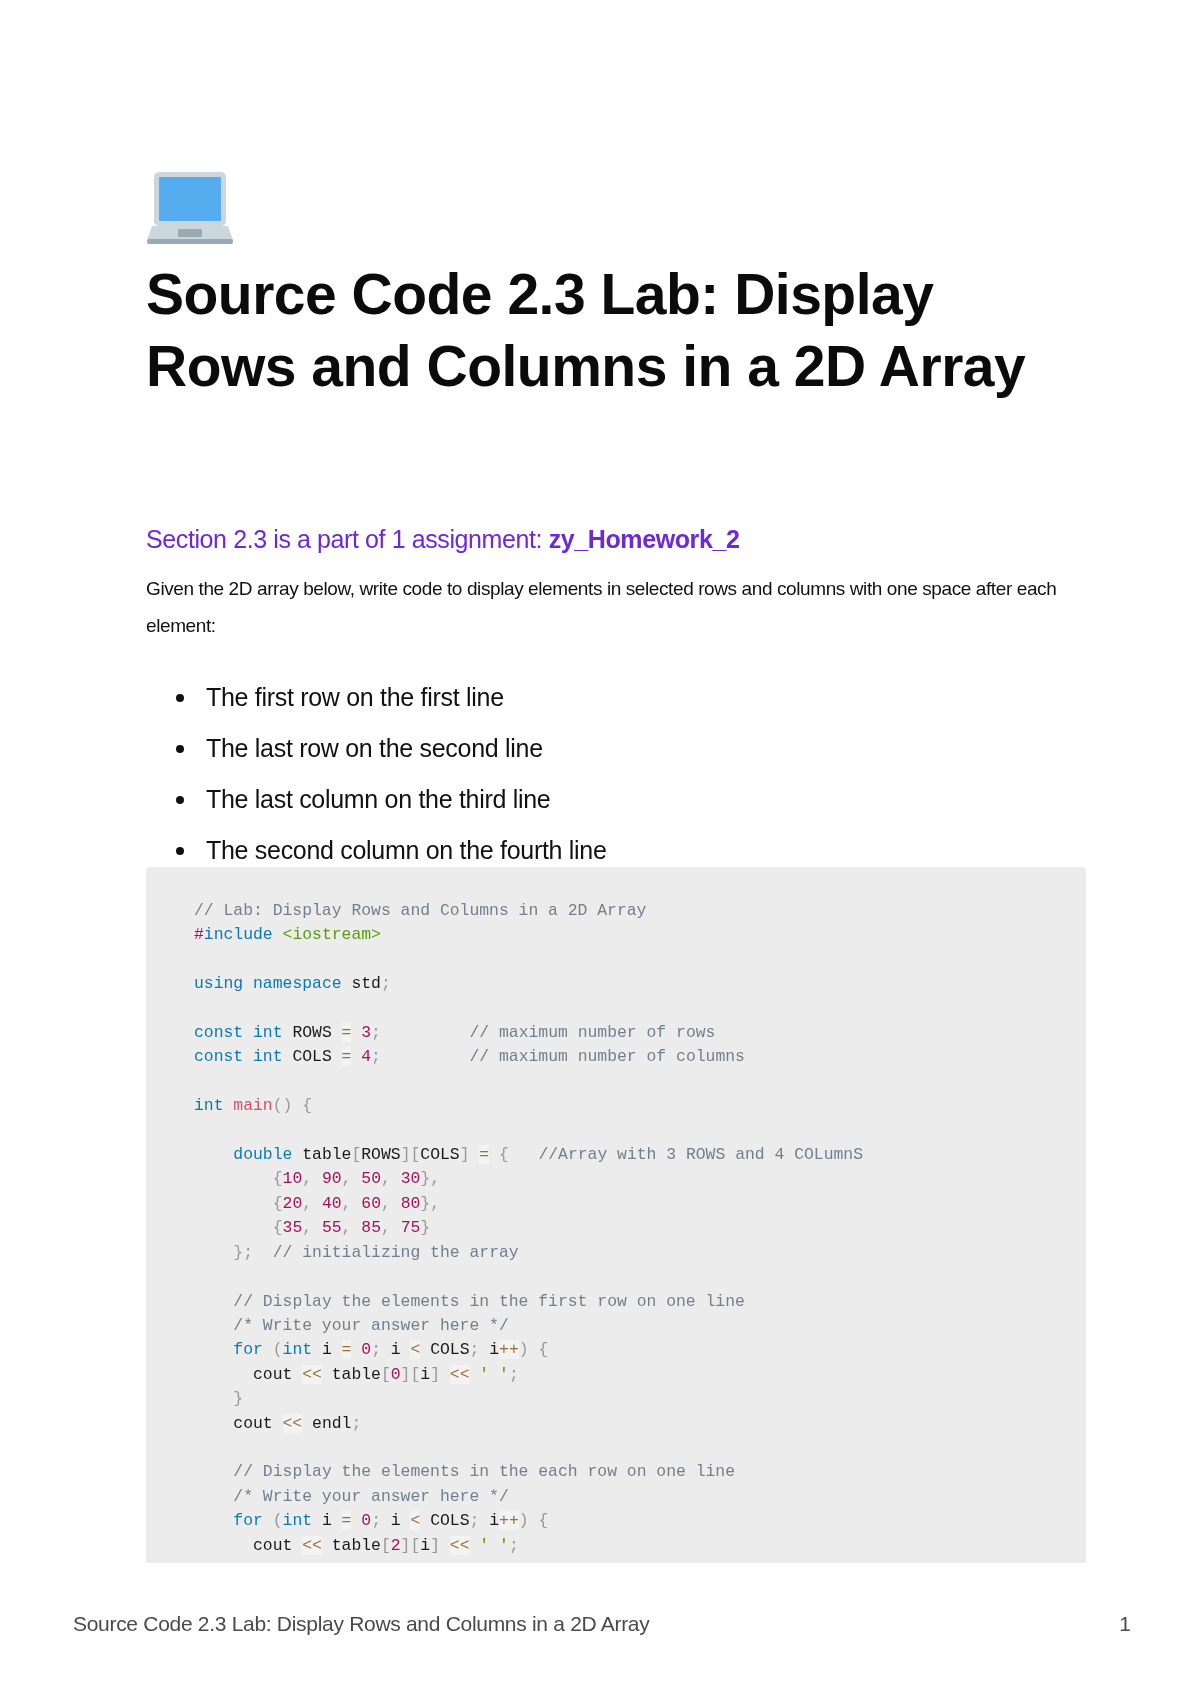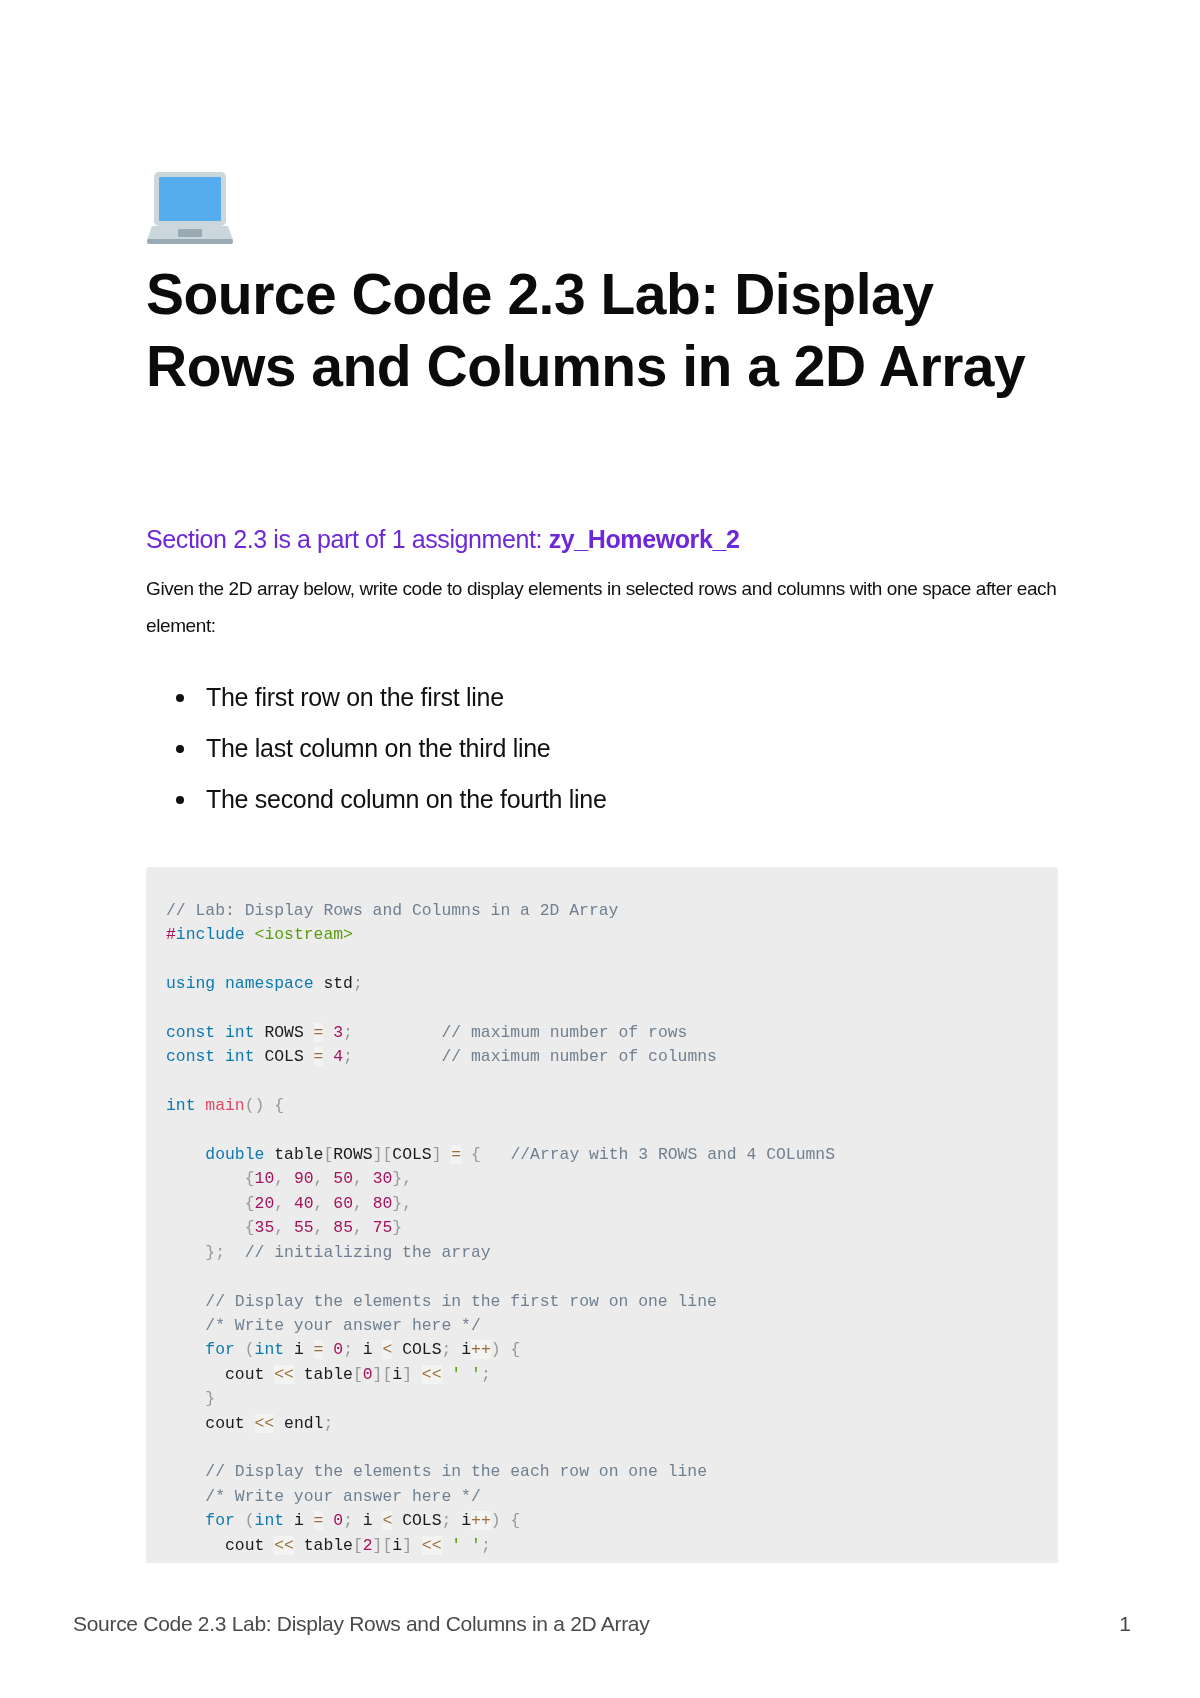"The last row on the" li { html: none -> <li>The last row on the second line</li> }
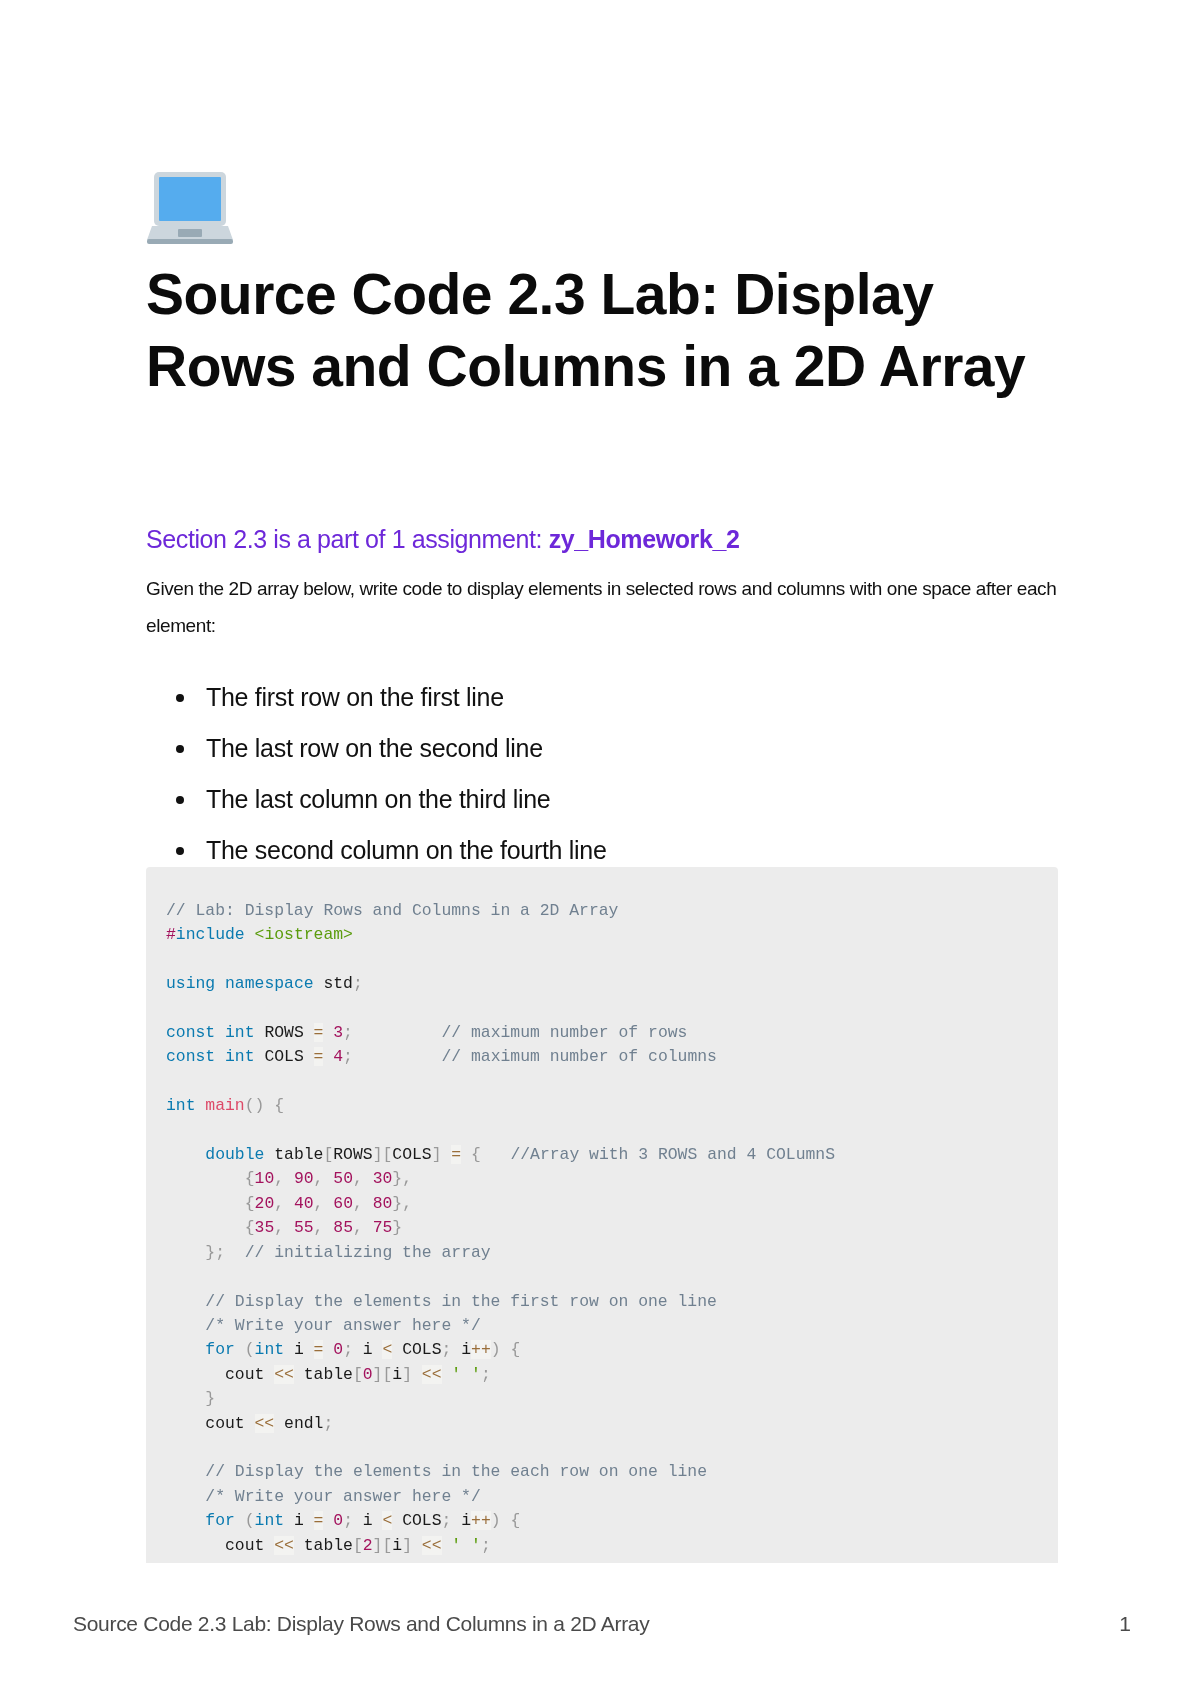"// Lab: Display Rows and" .codeblock { padding-left: none -> 28px }
